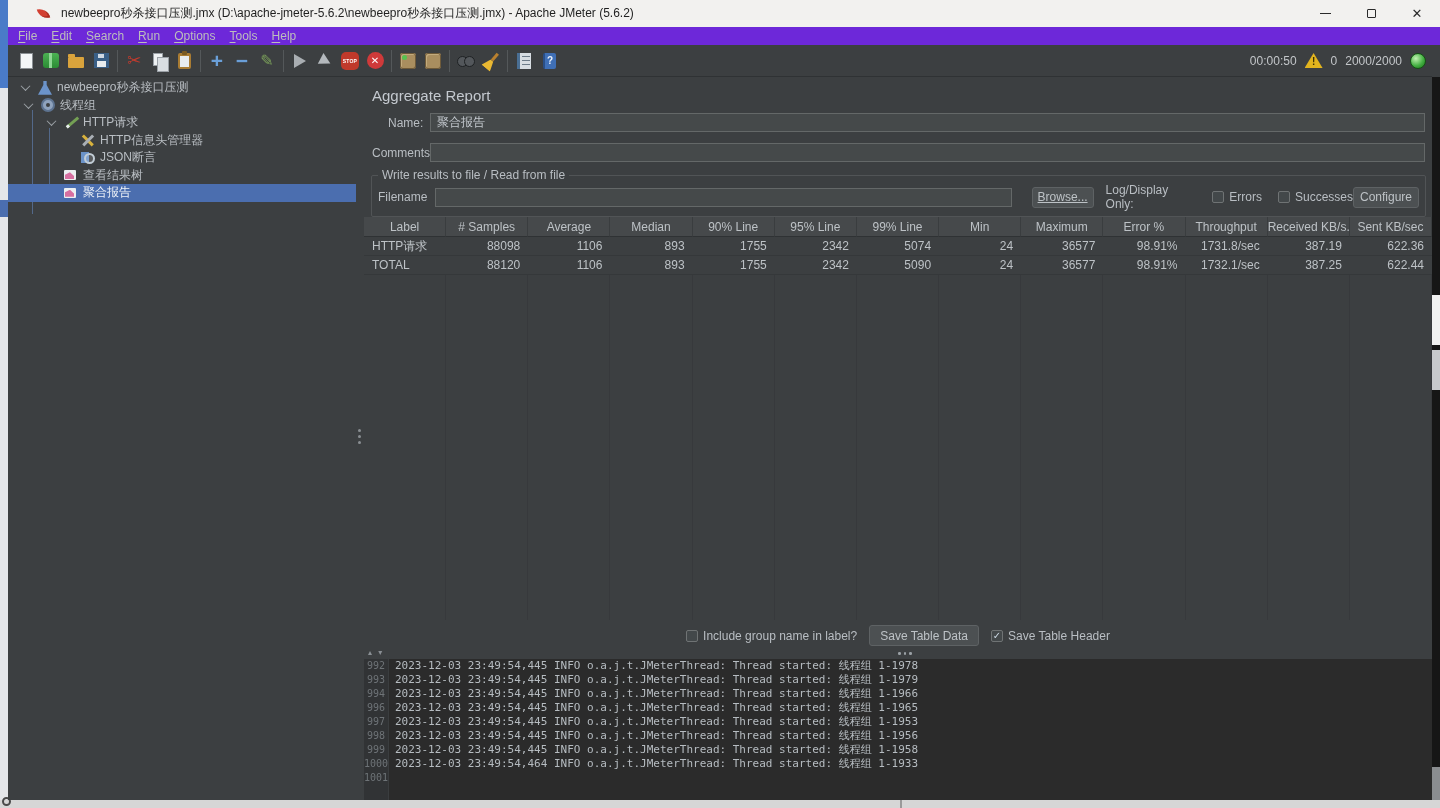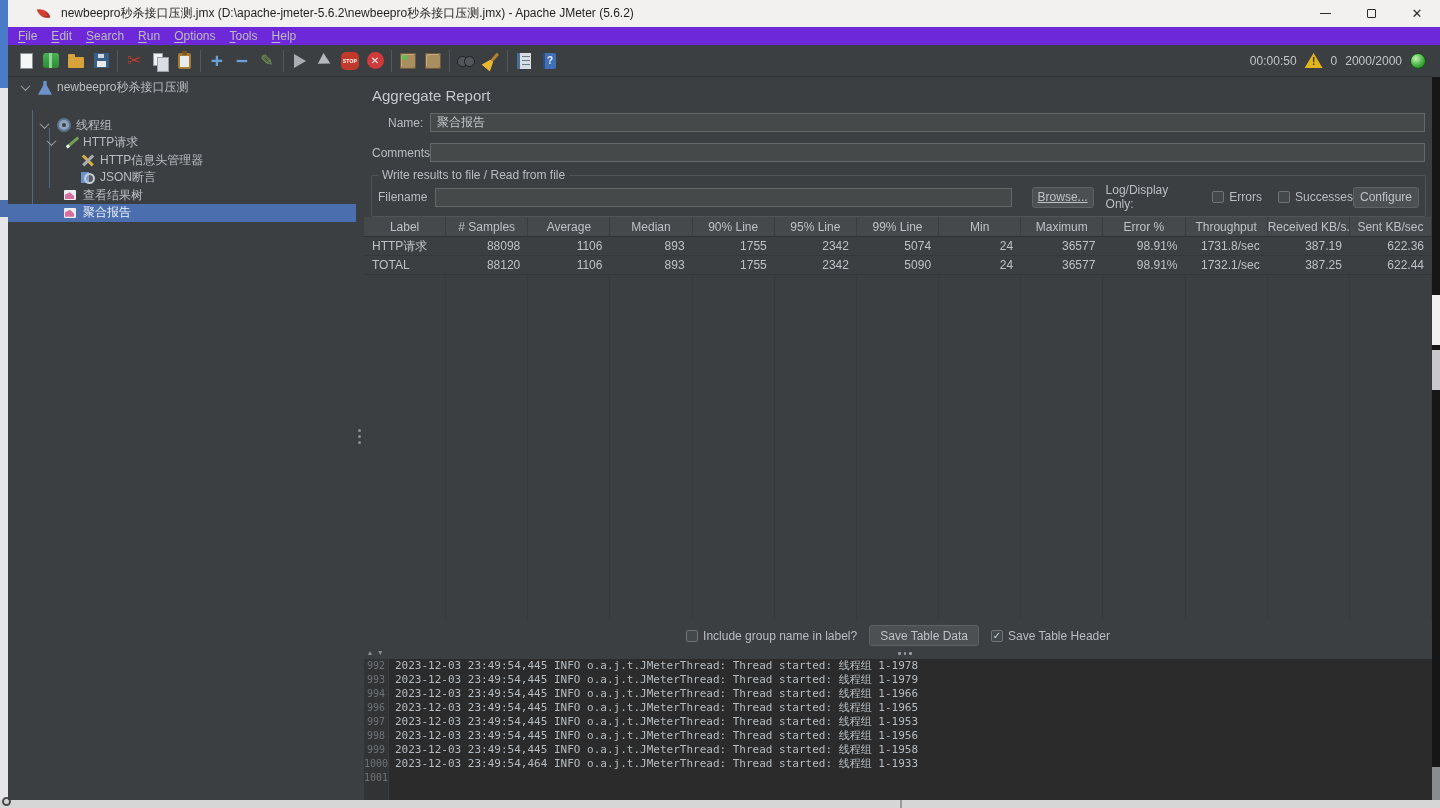"线程组" div.tree-row { margin-top: 20px -> none; padding-left: 33px -> 17px }
